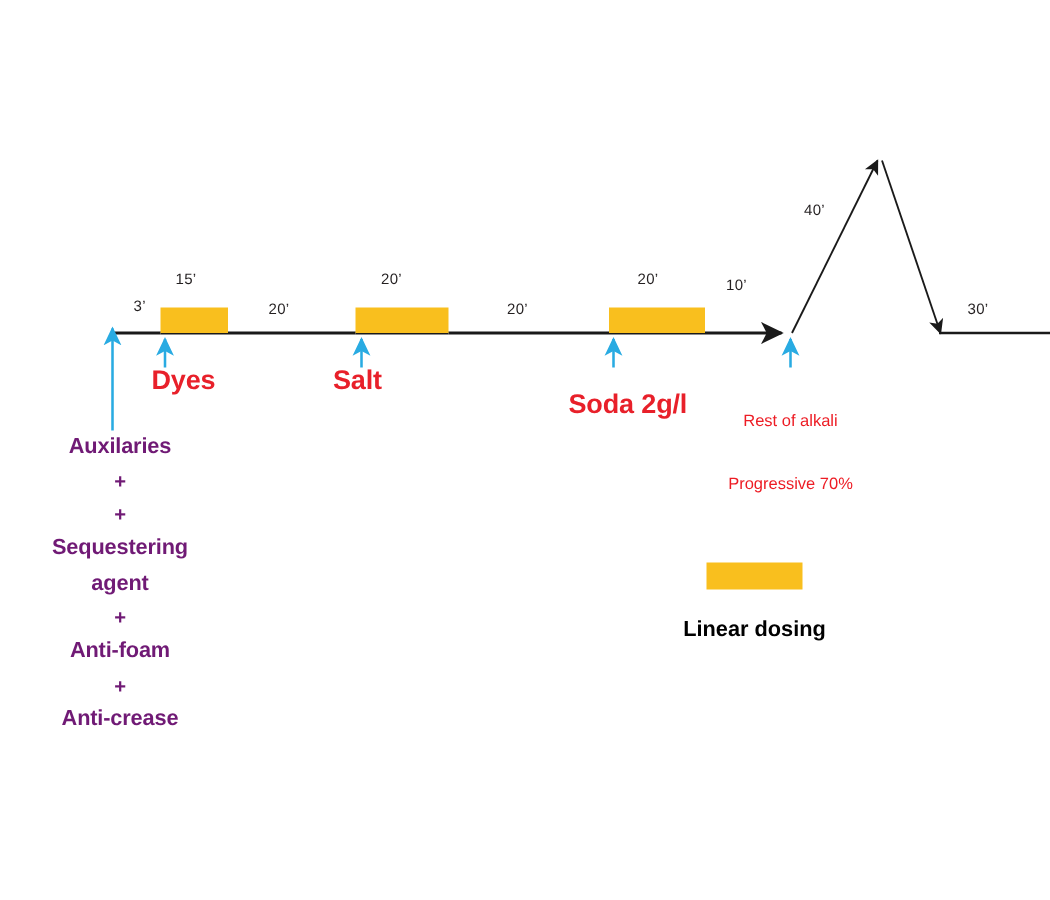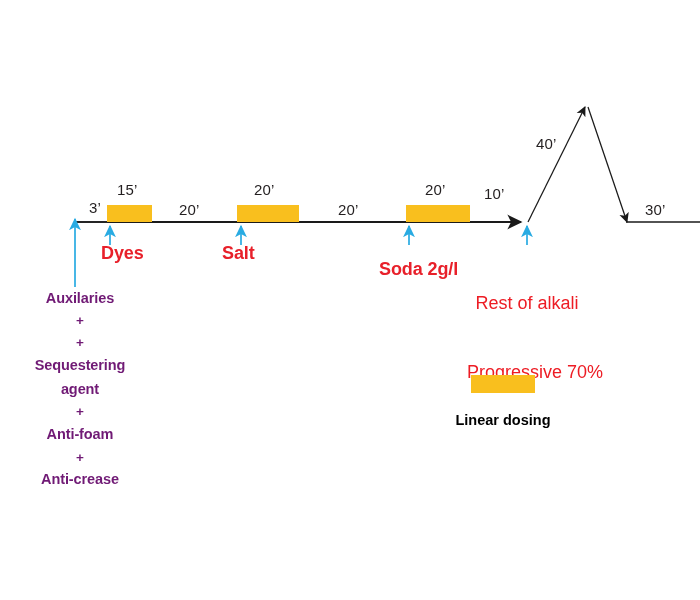"40’" .time-label { font-size: 15px -> 10px }
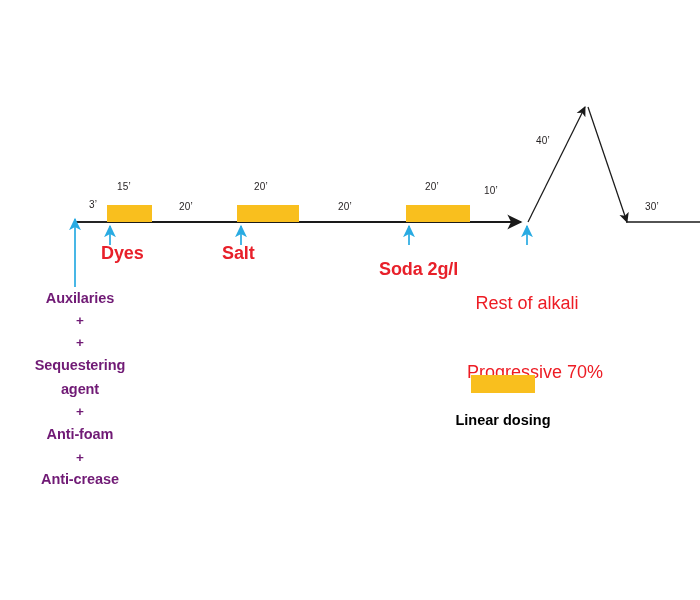"Rest of alkali" .note-label { font-size: 18px -> 11px }
